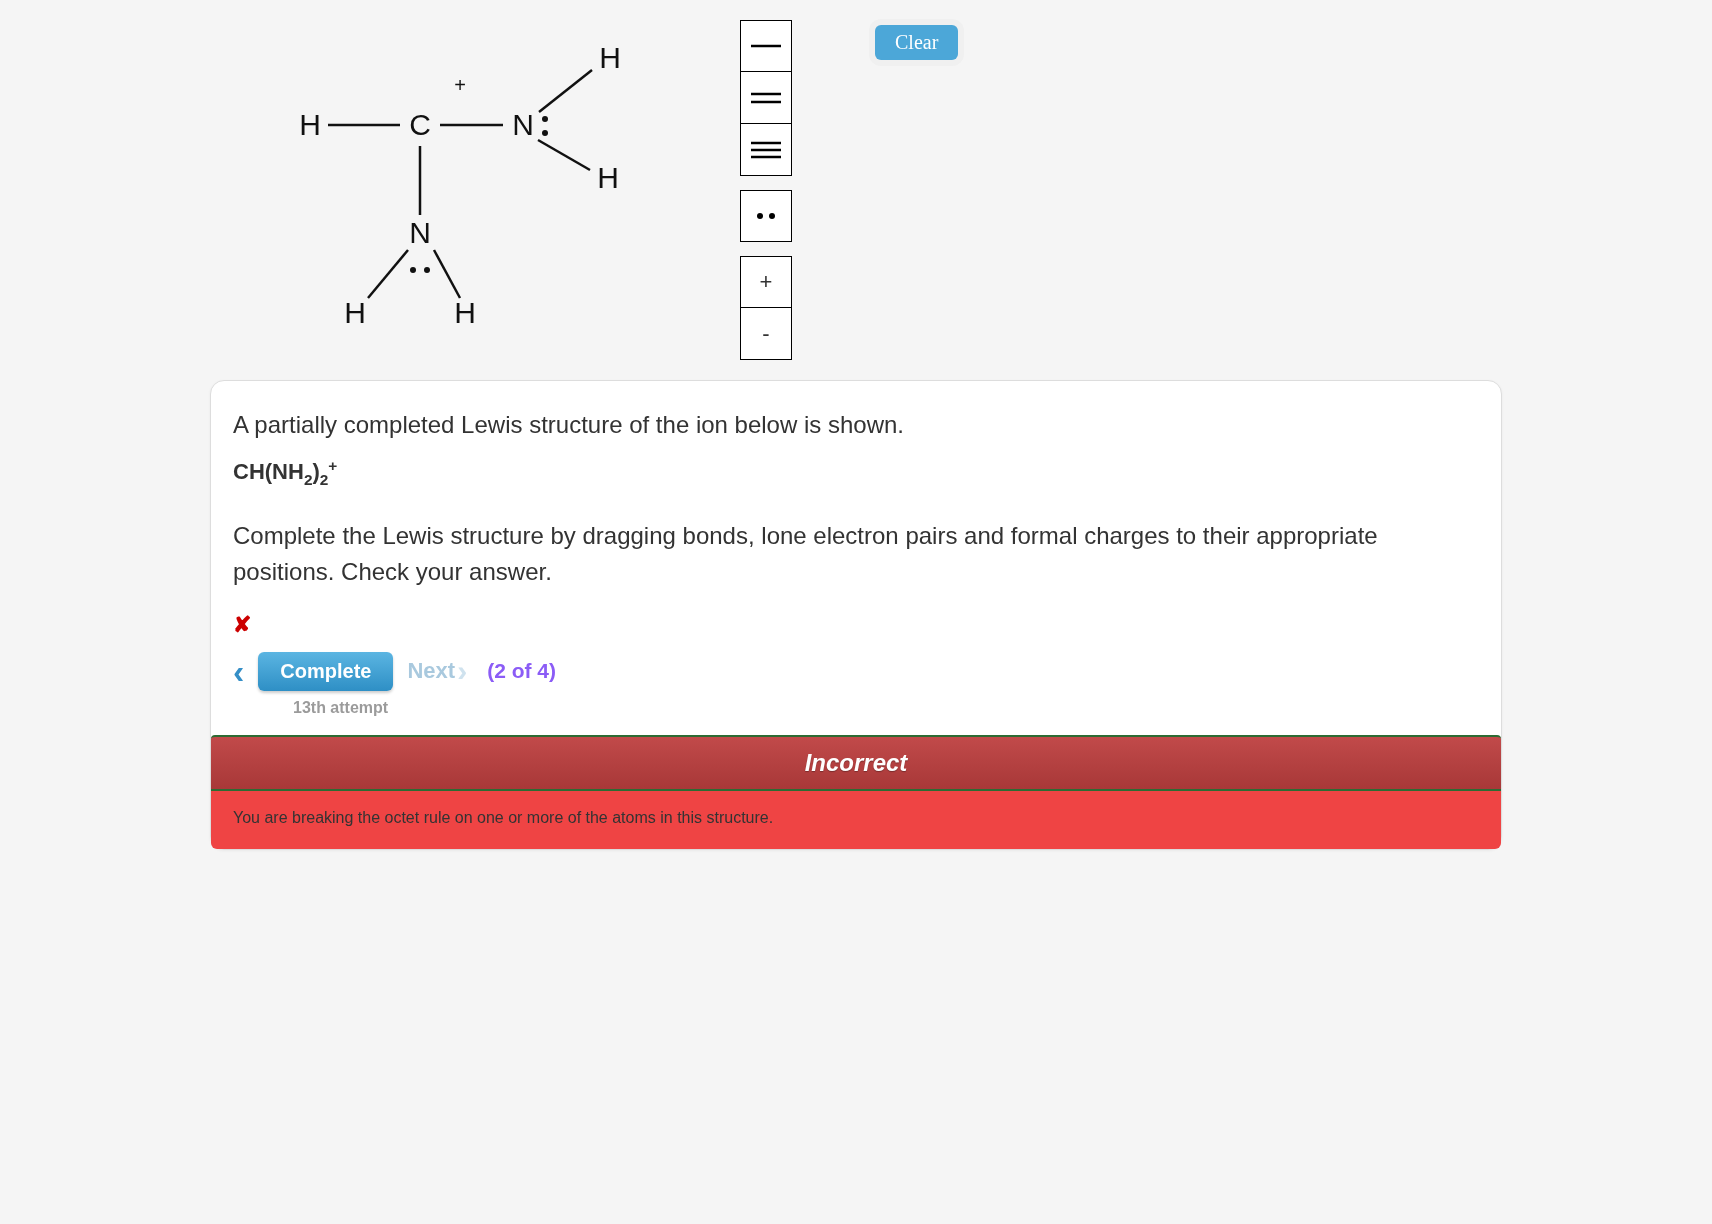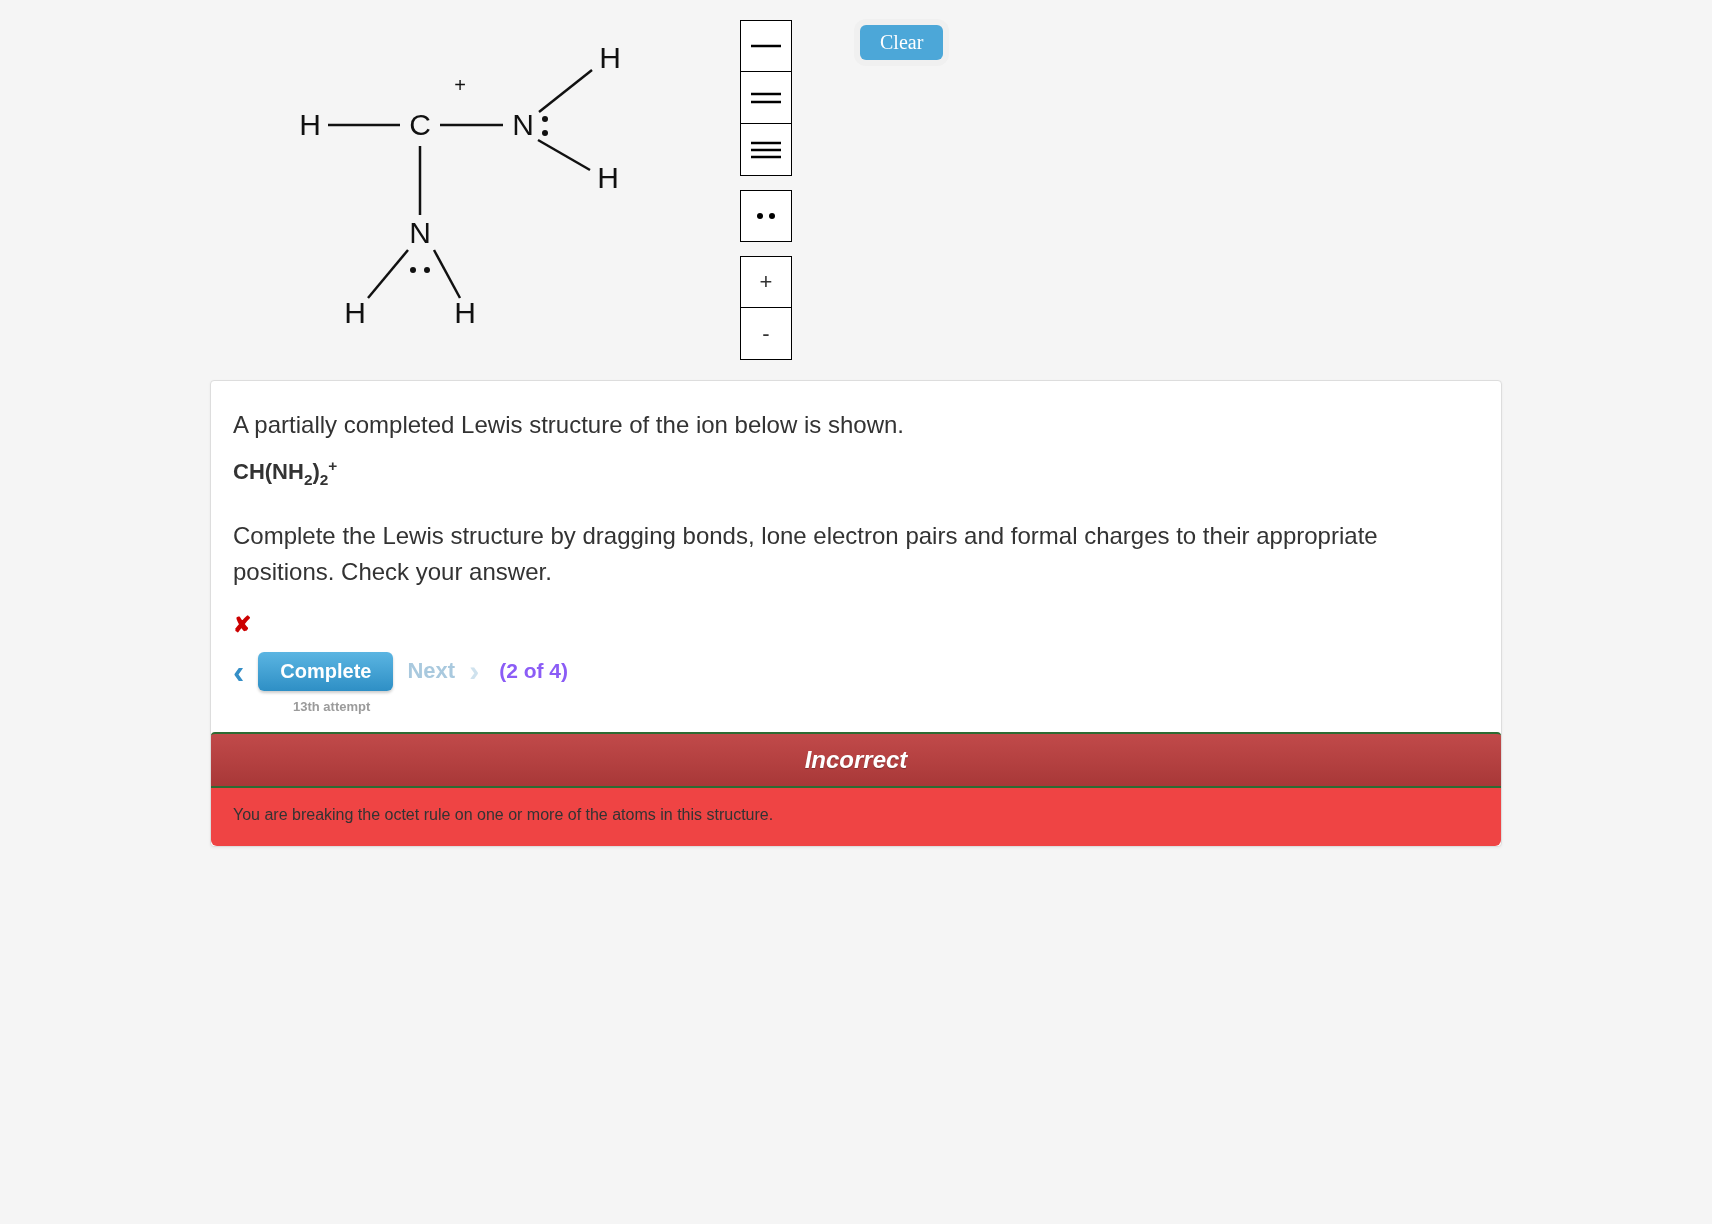"Clear" .right-controls { margin-left: 48px -> 63px }
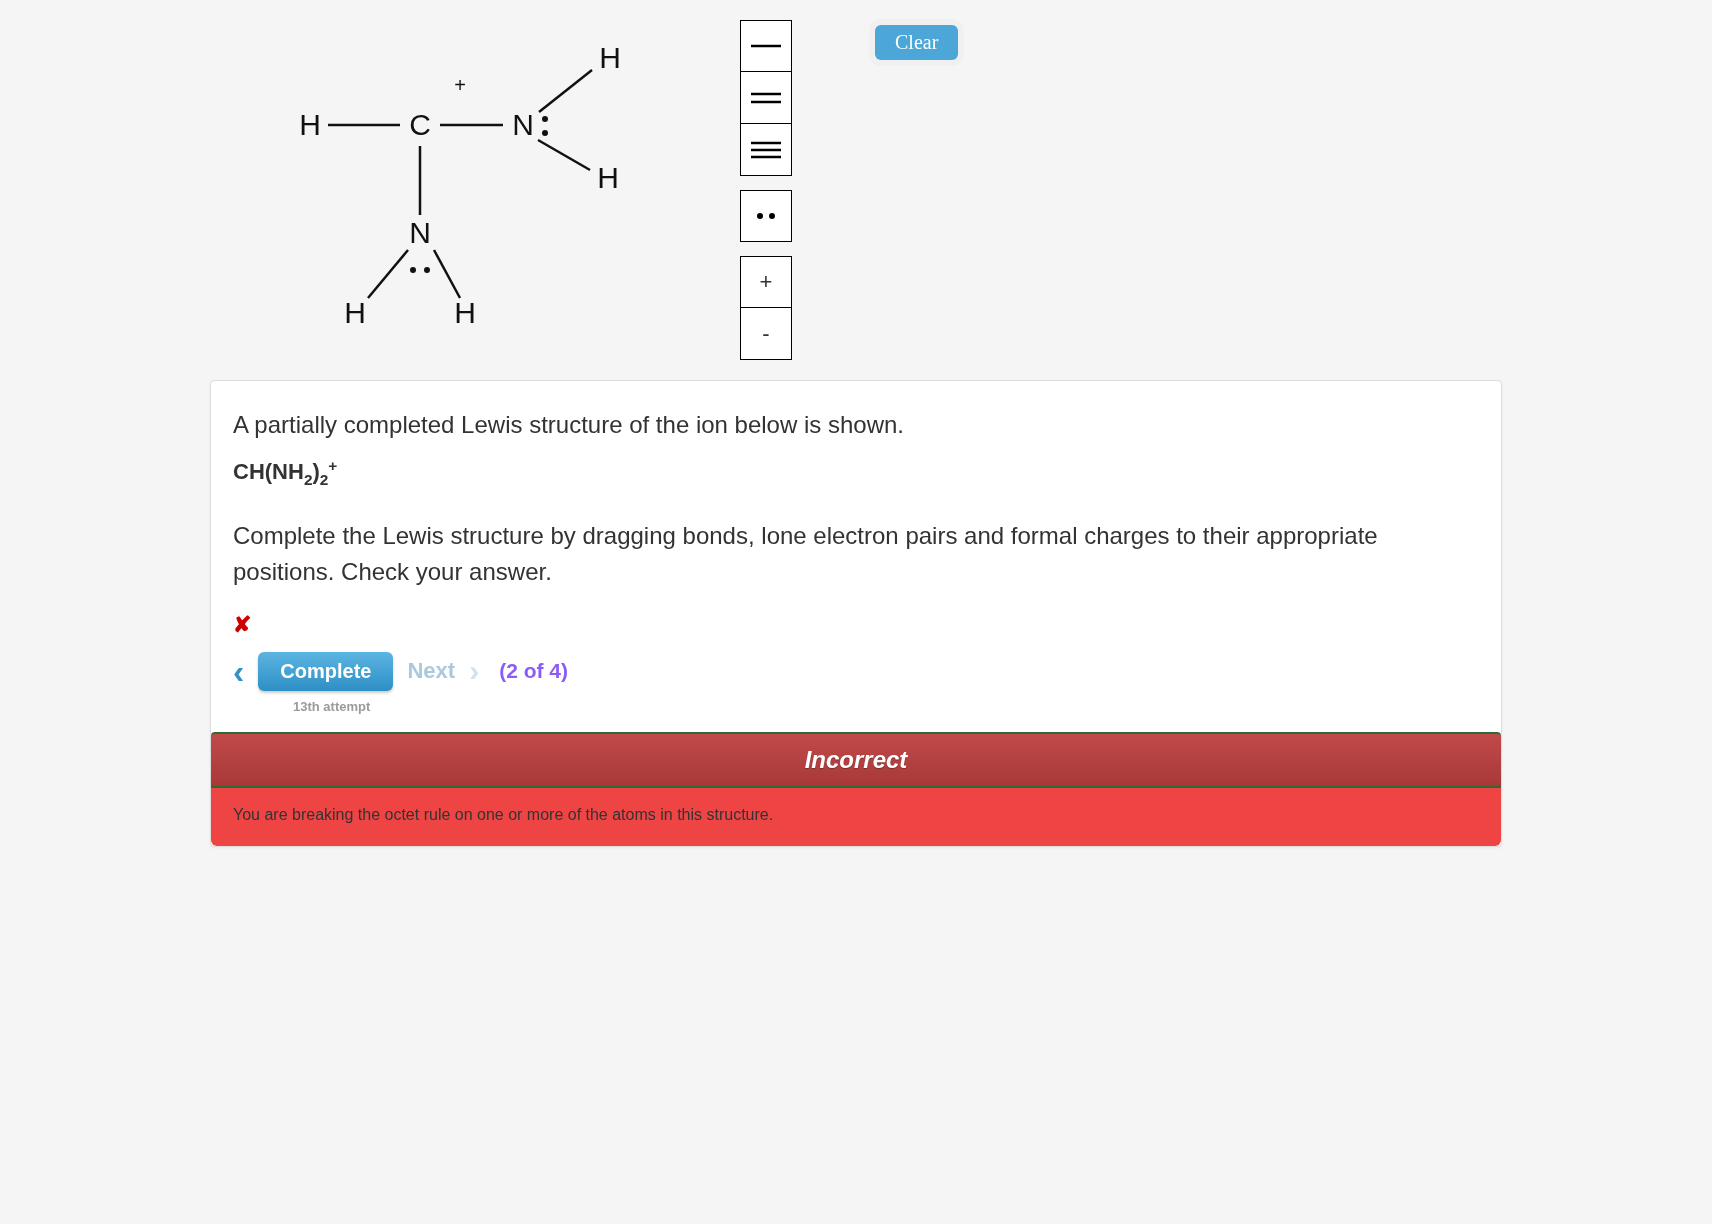"A partially completed Lewis structure" .card { border-radius: 4px -> 14px }
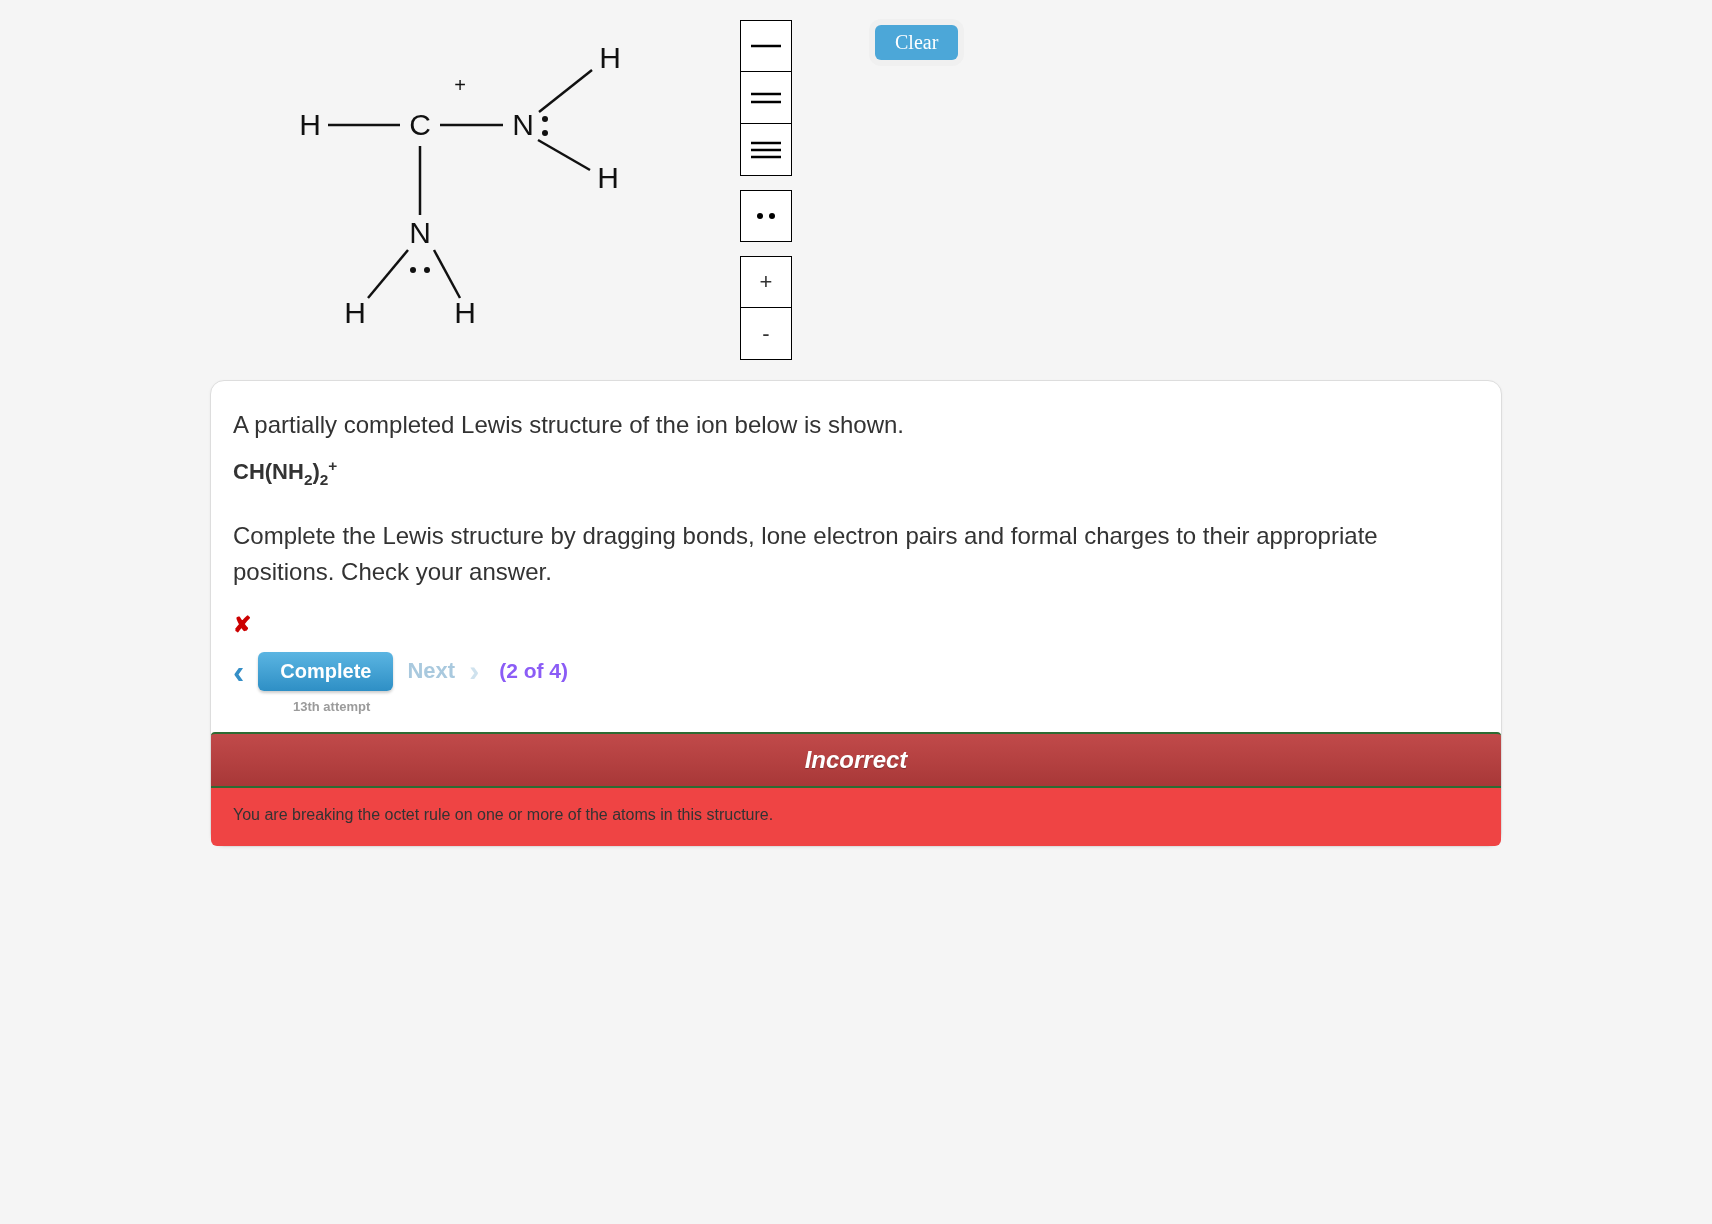"Next" .next-label { gap: 14px -> 2px }
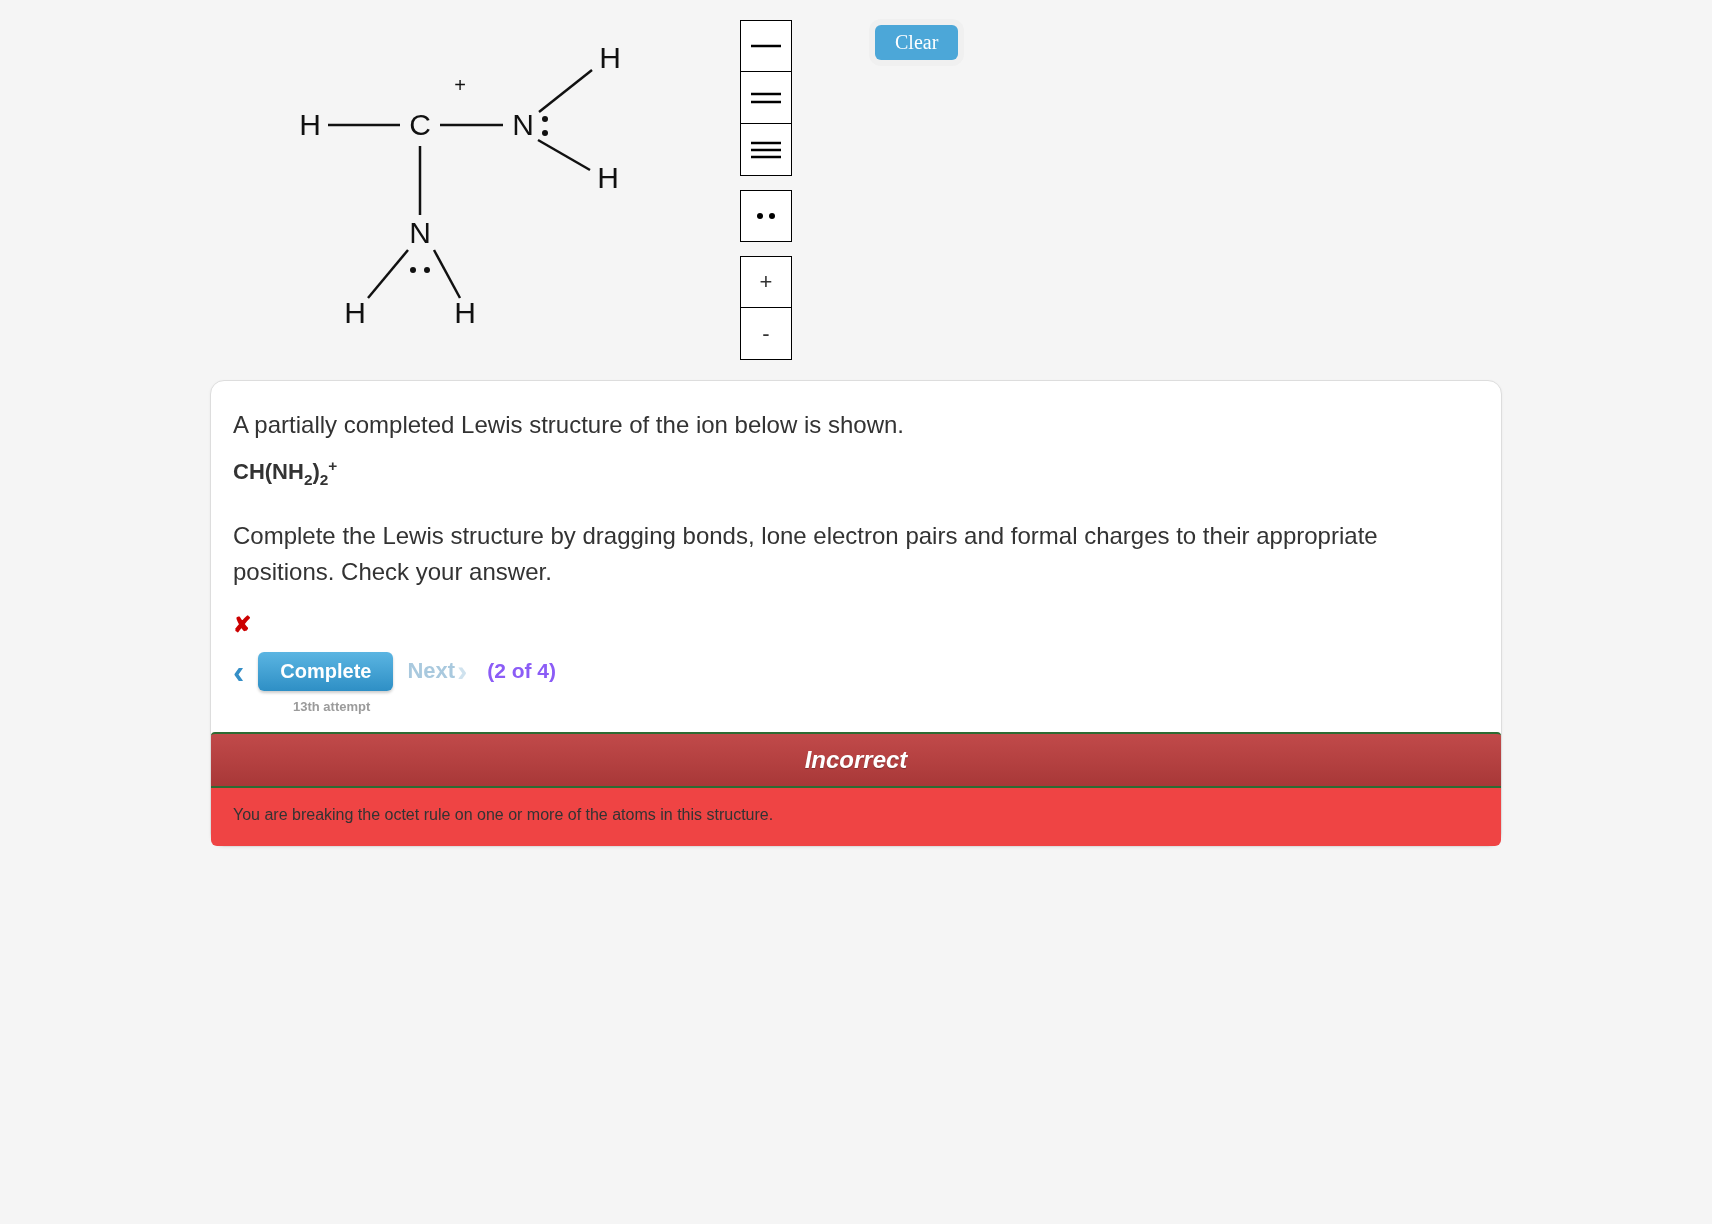"13th attempt" .attempt { font-size: 13px -> 16px }
